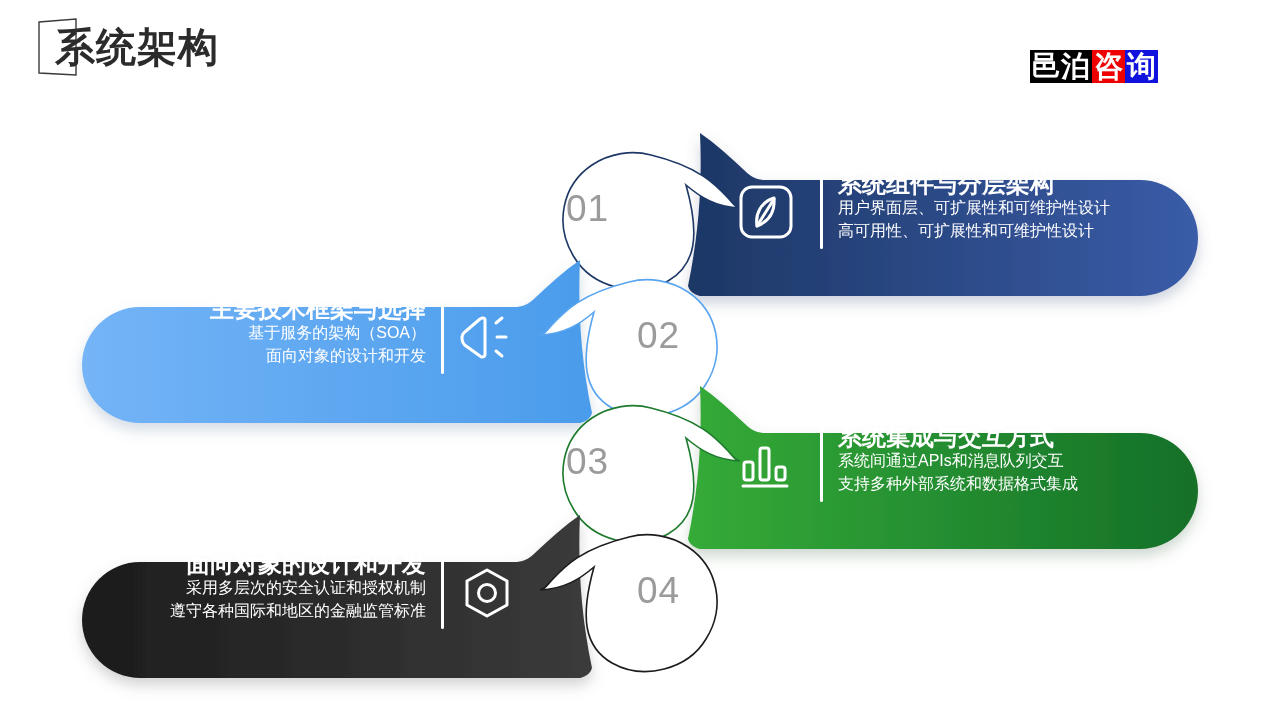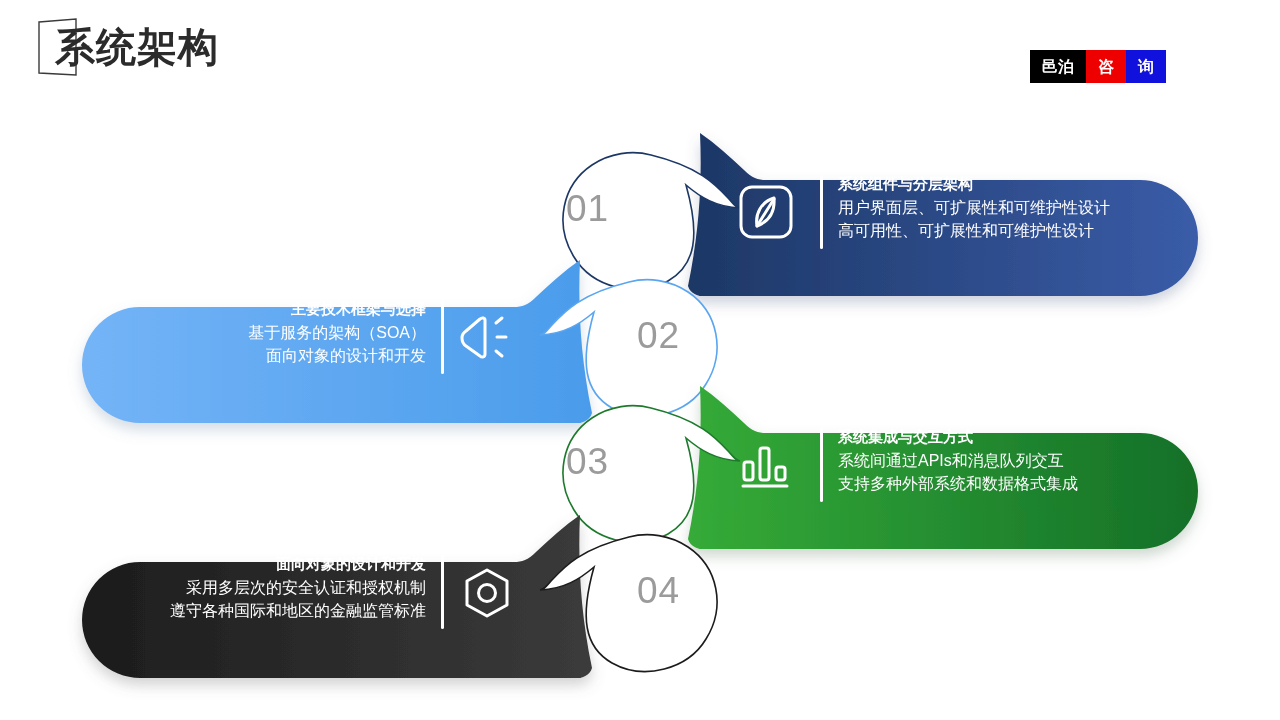"邑泊" .logo-seg { font-size: 16px -> 29px; padding: 0 12px -> 0 2px }
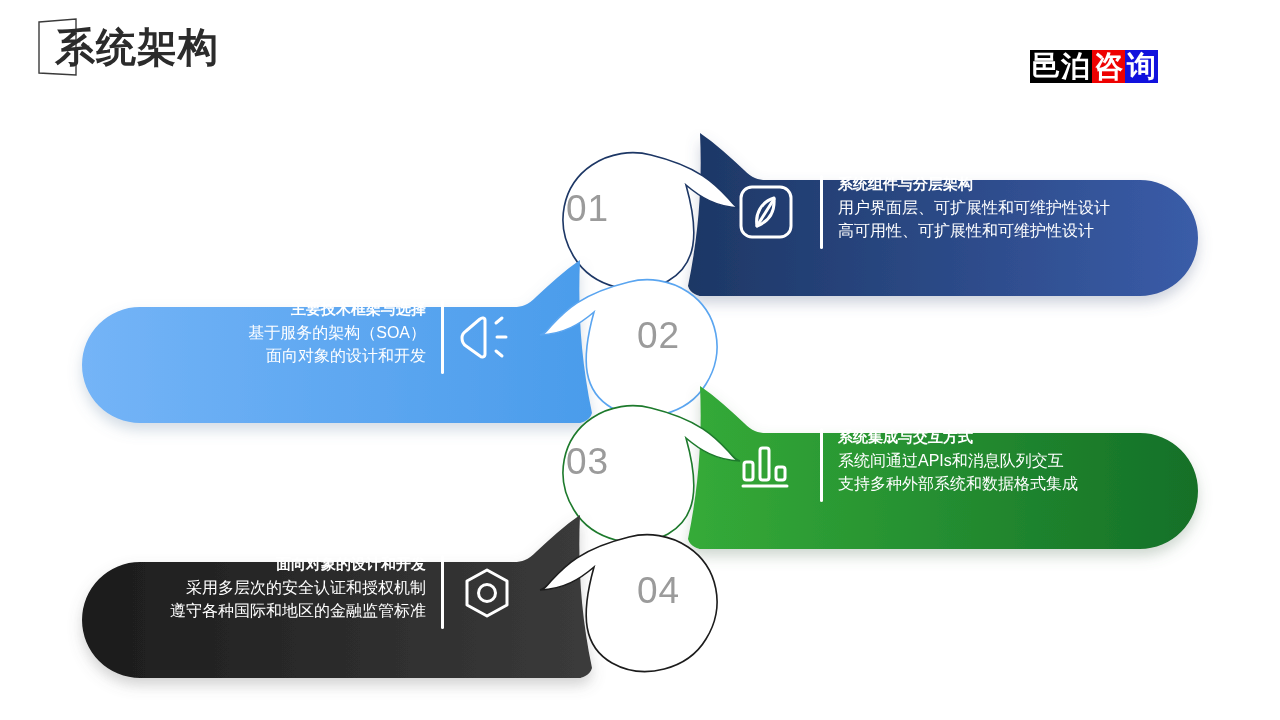"系统组件与分层架构" .tb-title { font-size: 15px -> 24px }
